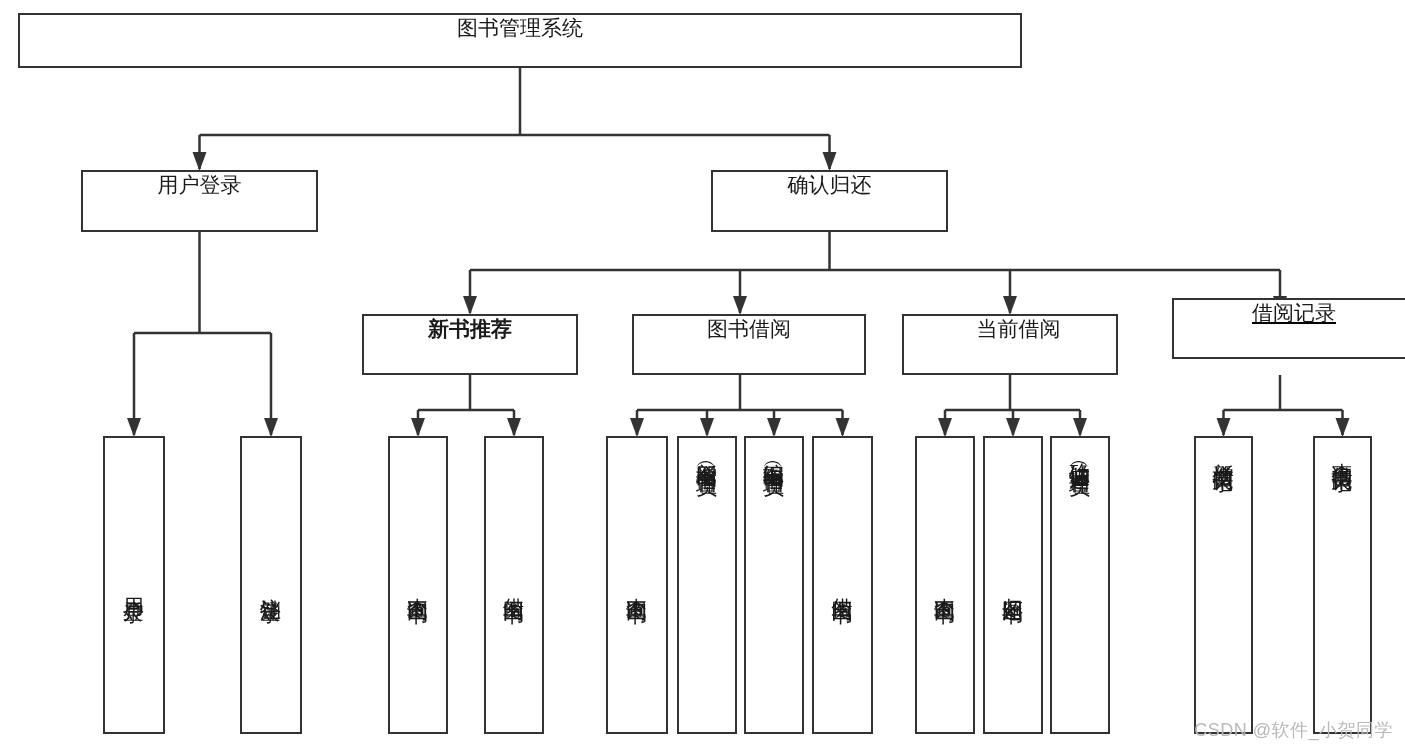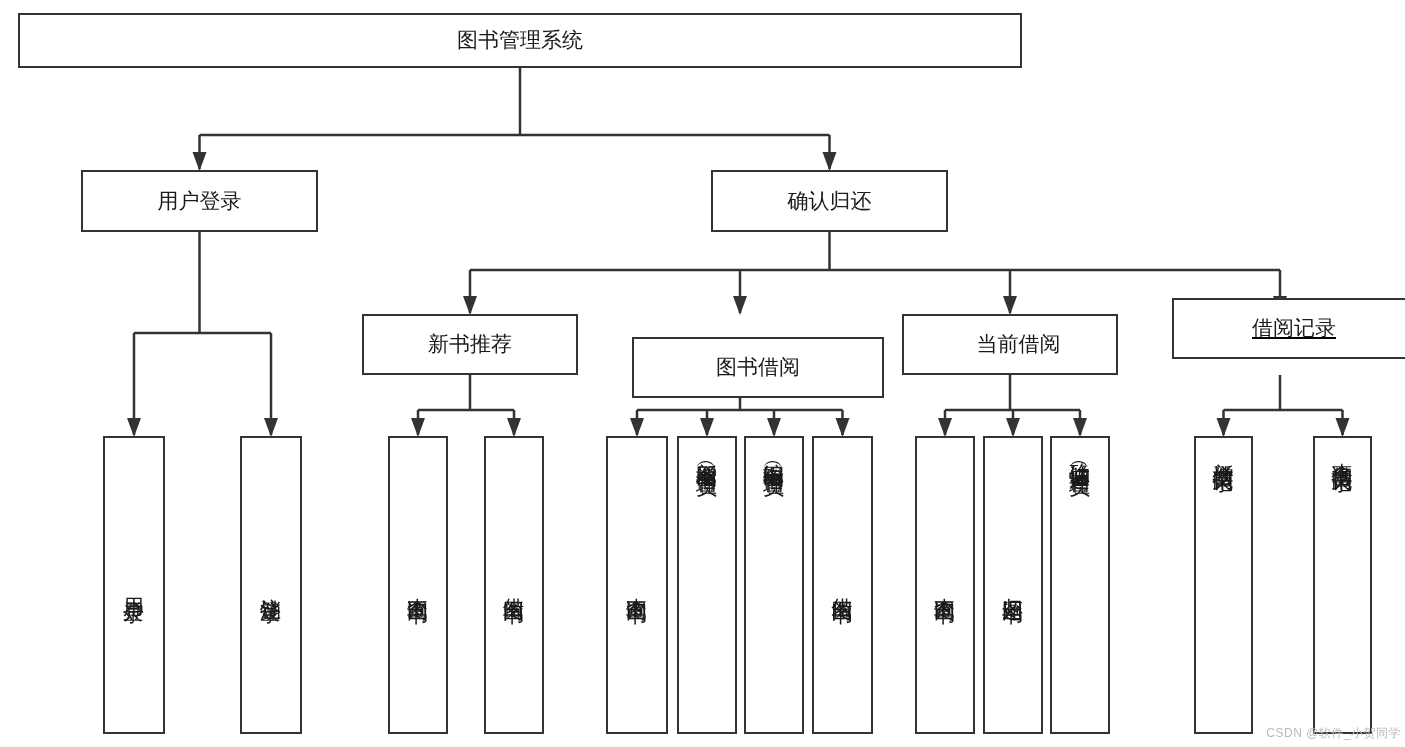"图书管理系统" .node-box { align-items: center -> none }
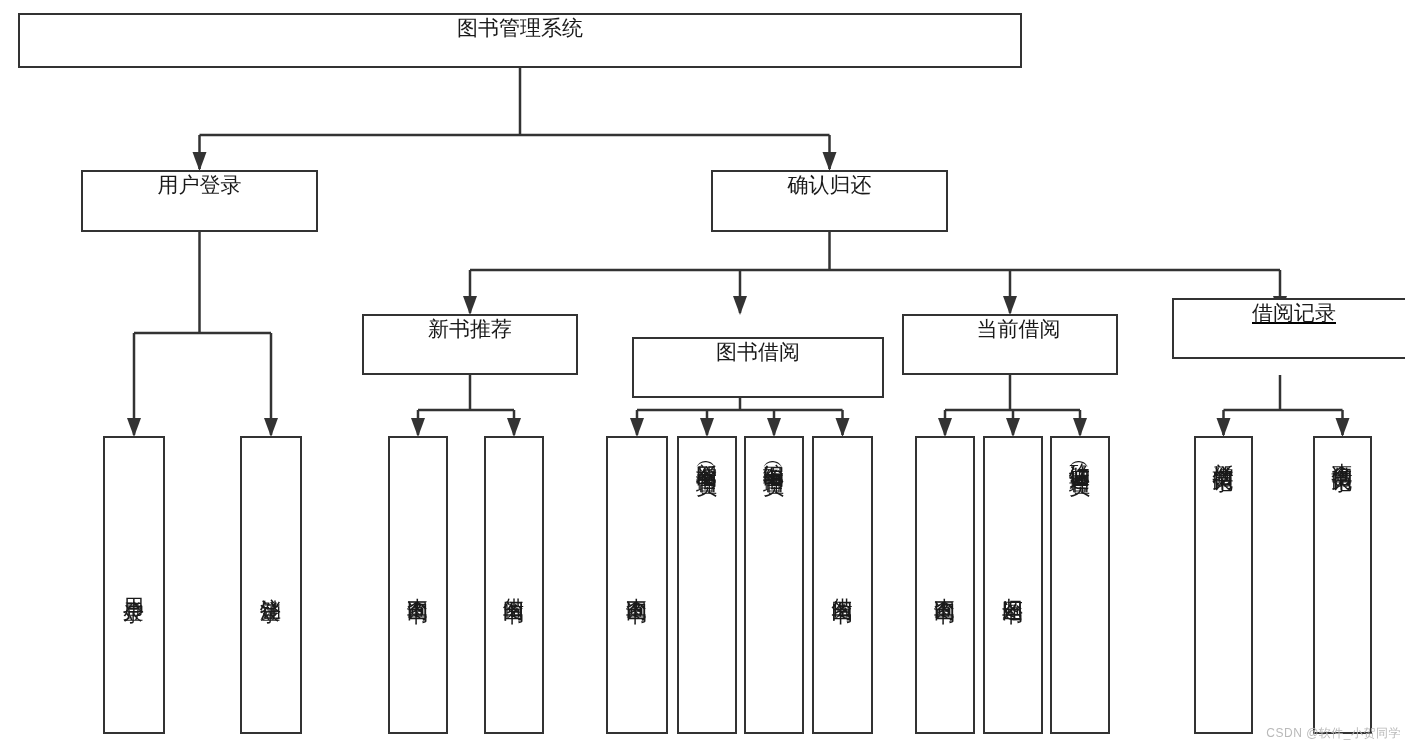"新书推荐" div.node-box { font-weight: none -> bold }
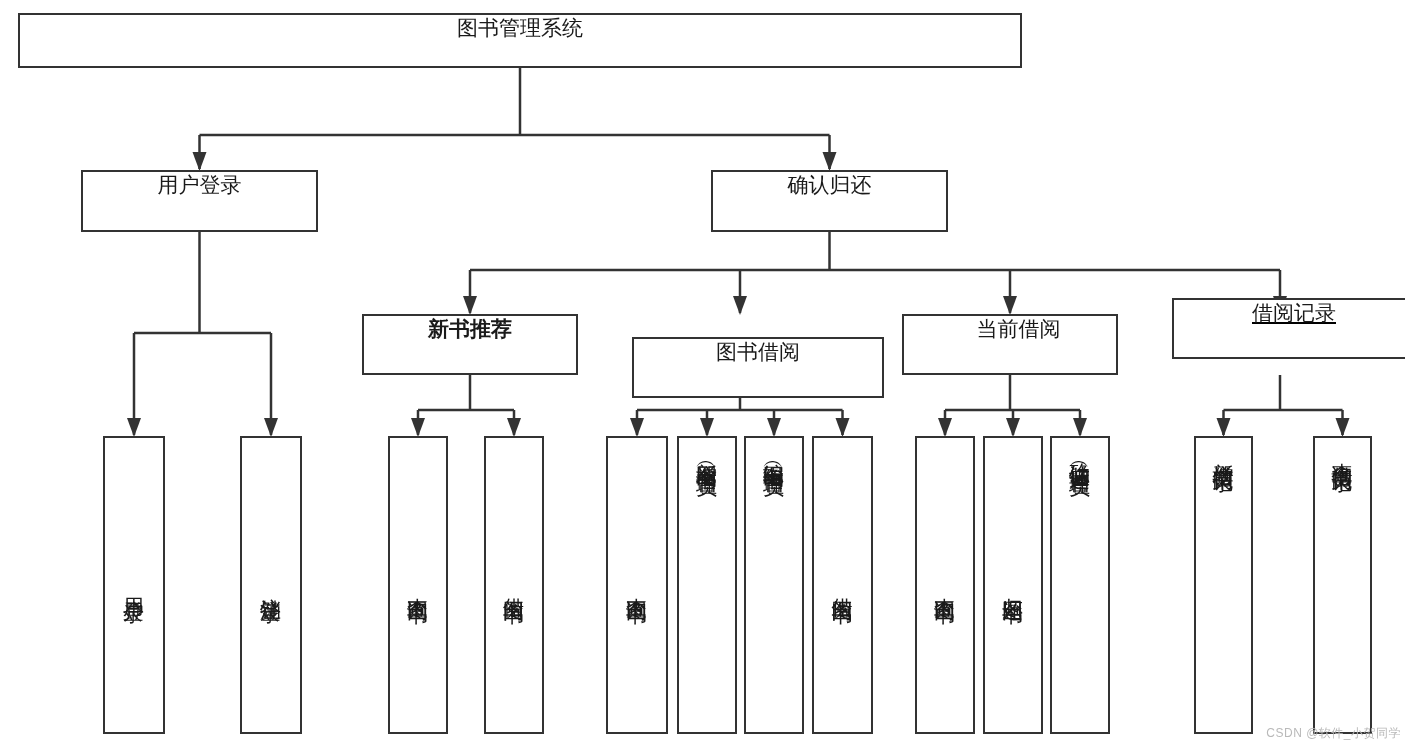"图书借阅" div.node-box { margin-top: 23px -> none; width: 252px -> 234px }
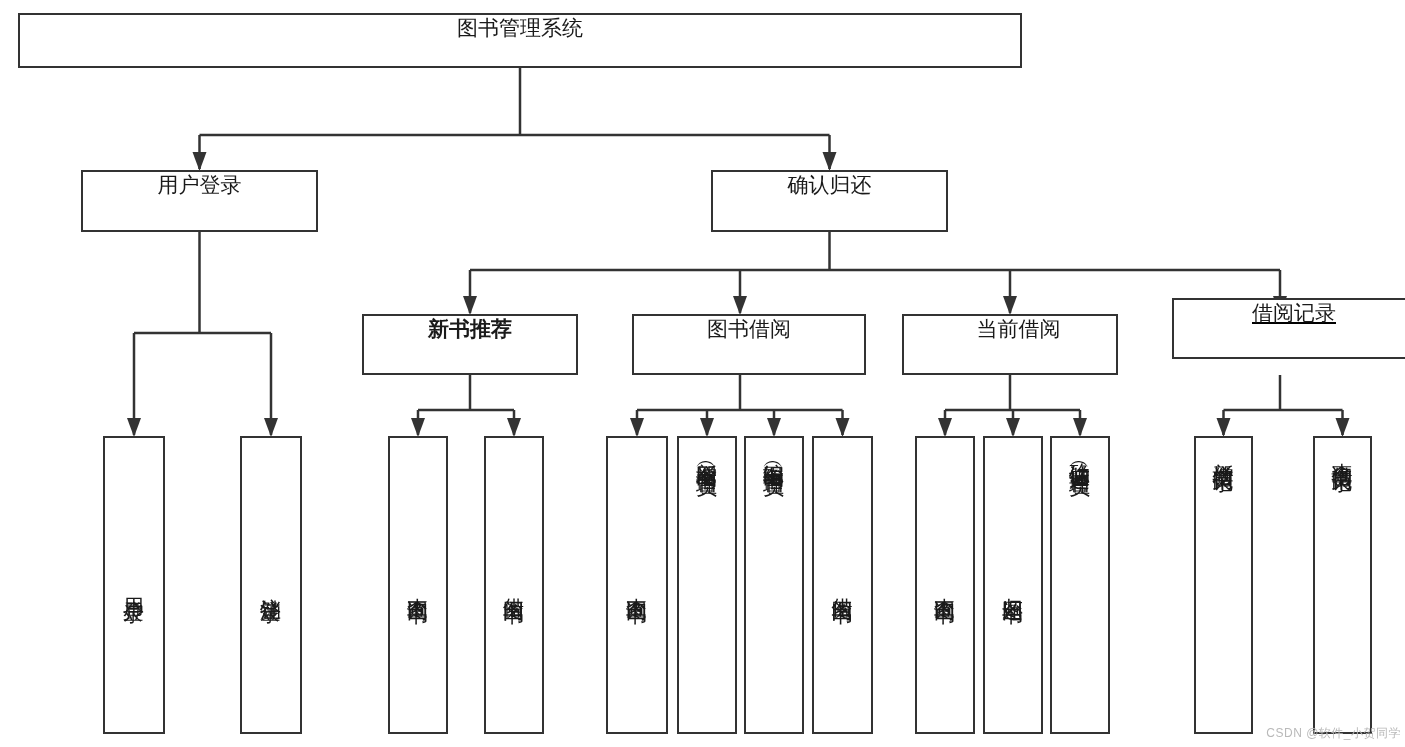"CSDN @软件_小贺同学" #watermark { font-size: 12px -> 18px; right: 4px -> 12px }
